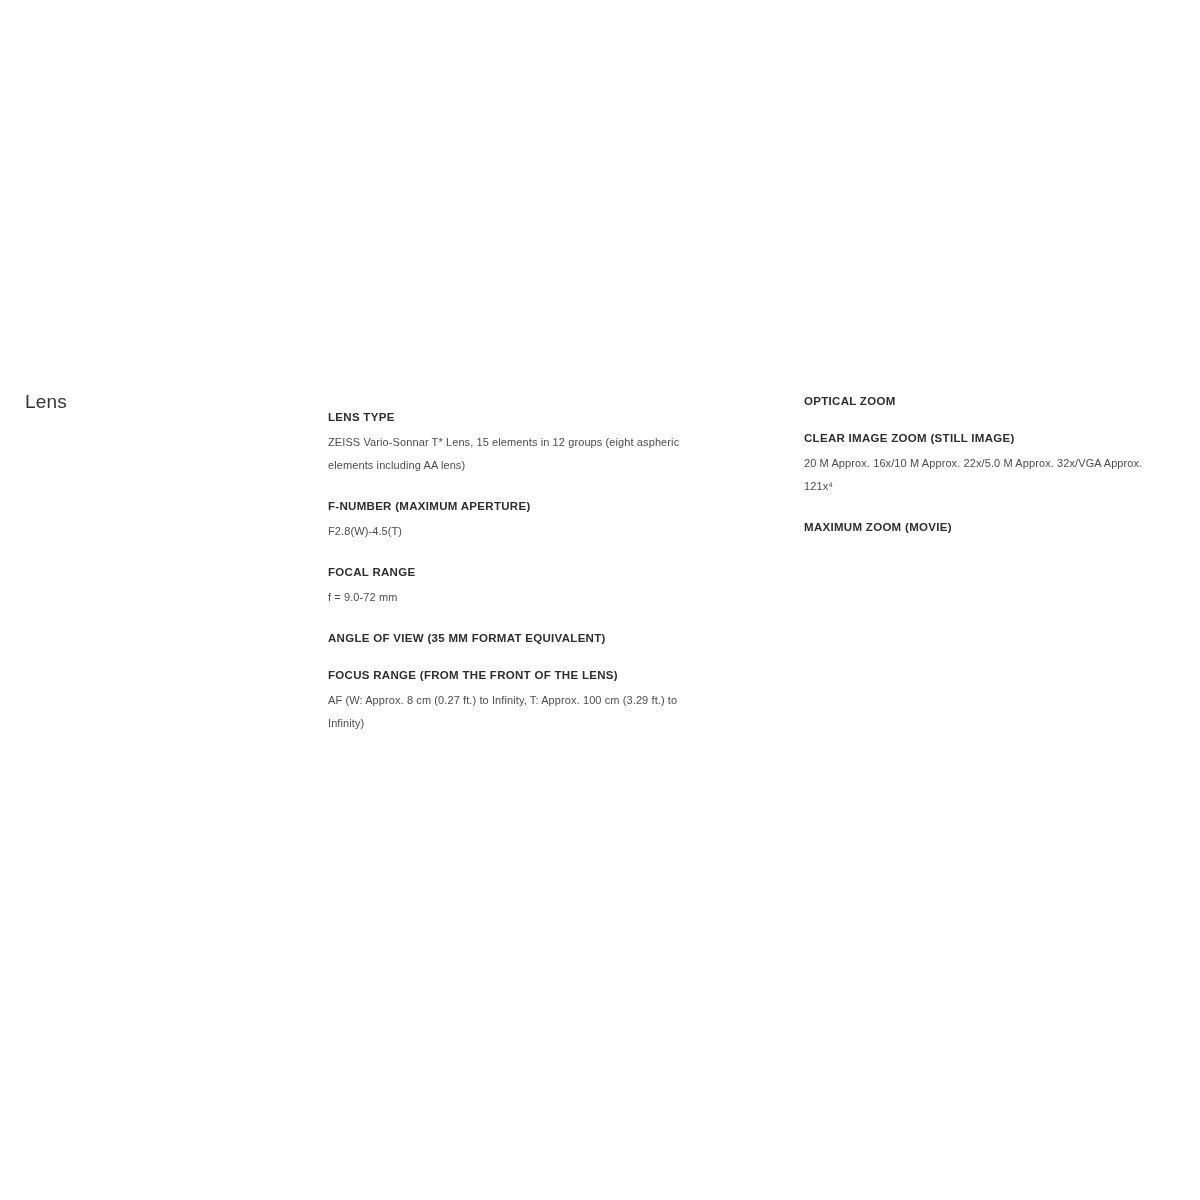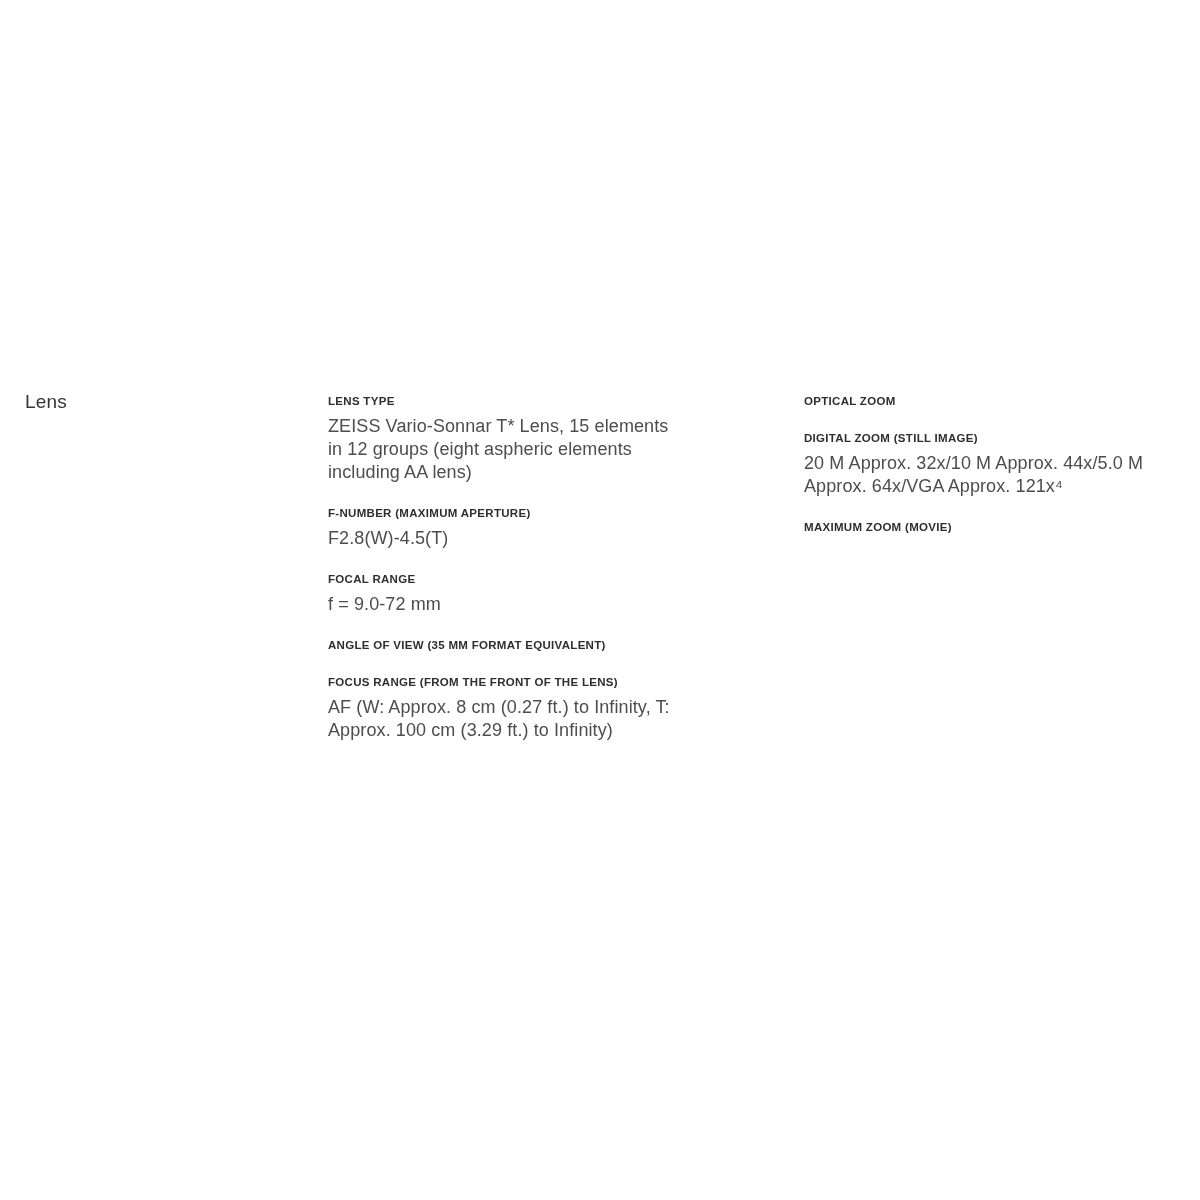"LENS TYPE" .col-left { margin-top: none -> 16px }
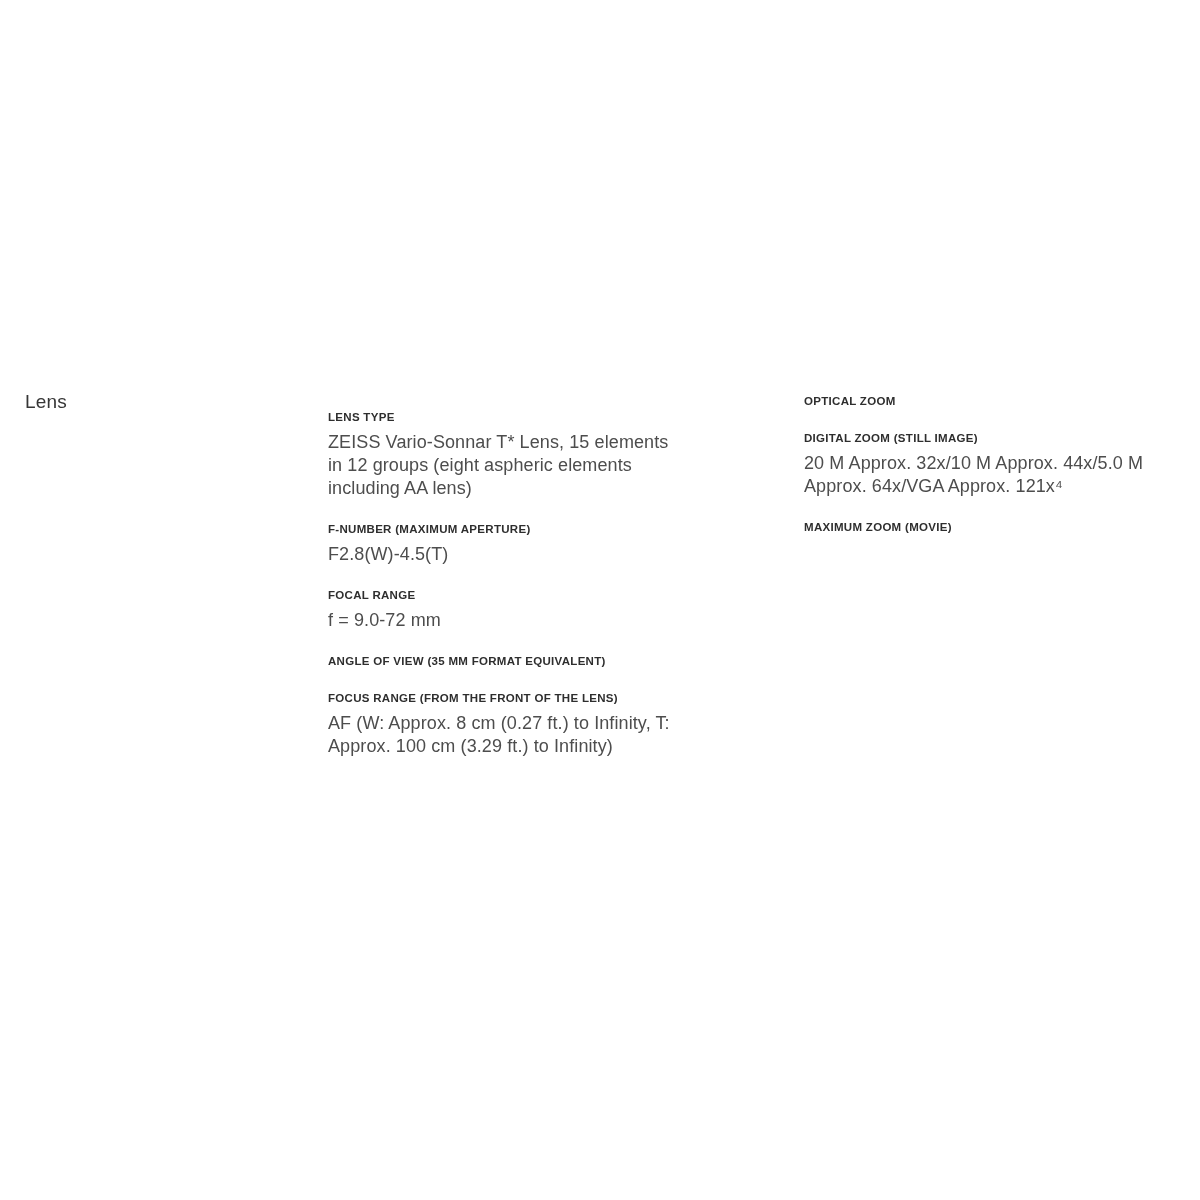"ZEISS Vario-Sonnar T* Lens, 15" .spec-value { font-size: 18px -> 11px }
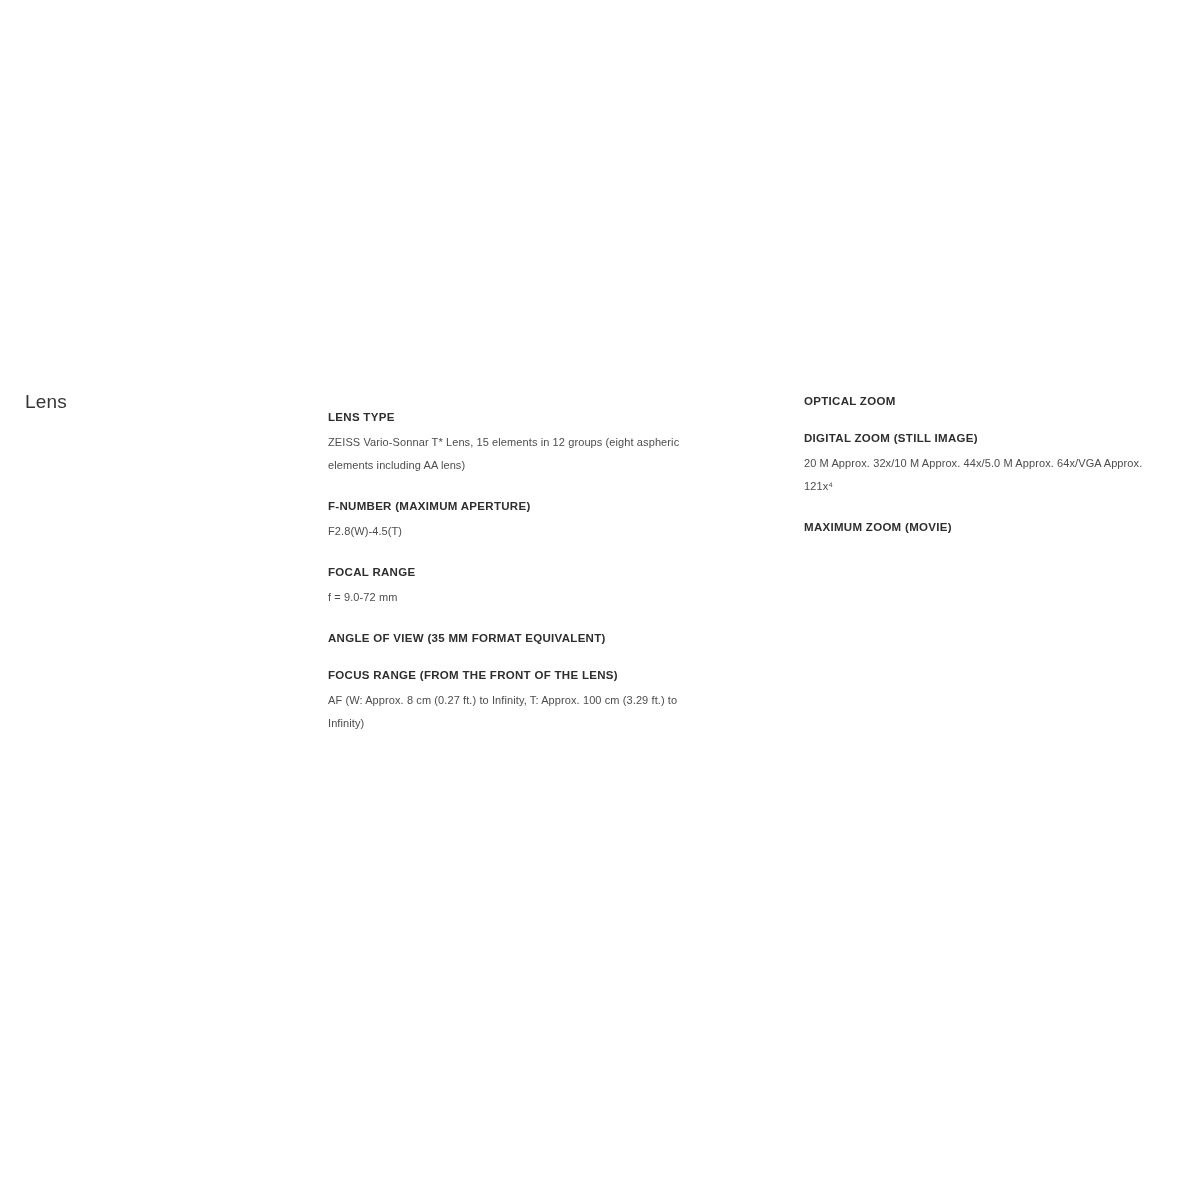"CLEAR IMAGE ZOOM (STILL IMAGE)" section.spec { html: none -> <section> <h3>CLEAR IMAGE ZOOM (STILL IMAGE)</h3> <p>20 M Approx. 16x/10 M Approx. 22x/5.0 M Approx. 32x/VGA Approx. 121x⁴</p> </section> }
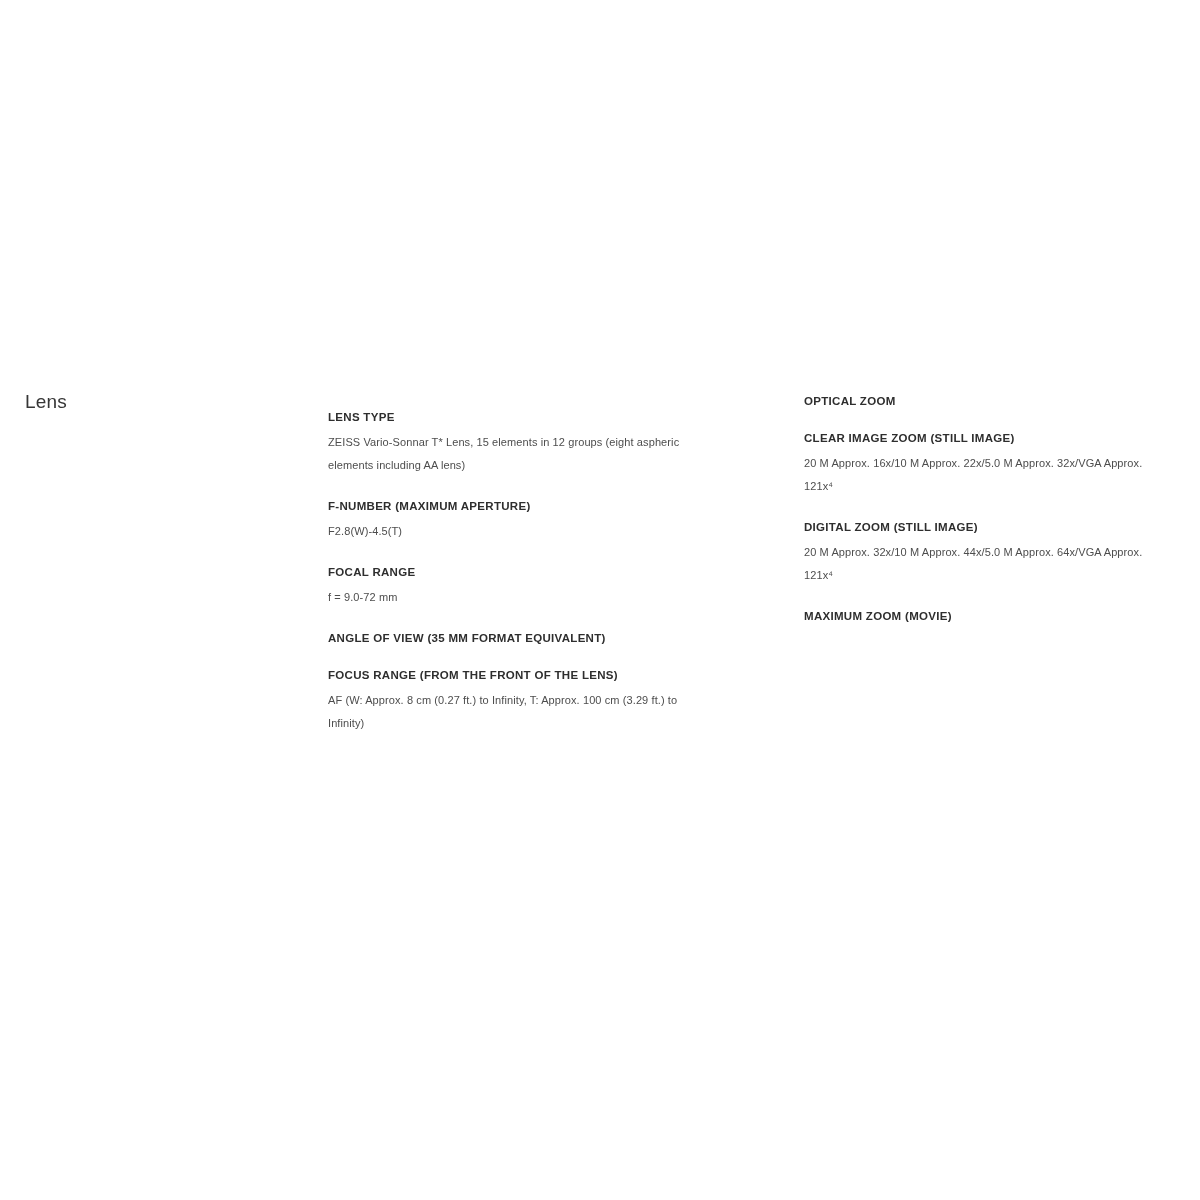"DIGITAL ZOOM (STILL IMAGE)" section.spec { html: <section> <h3>DIGITAL ZOOM (STILL IMAGE)</h3> <p>20 M Approx. 32x/10 M Approx. 44x/5.0 M Approx. 64x/VGA Approx. 121x⁴</p> </section> -> none }
